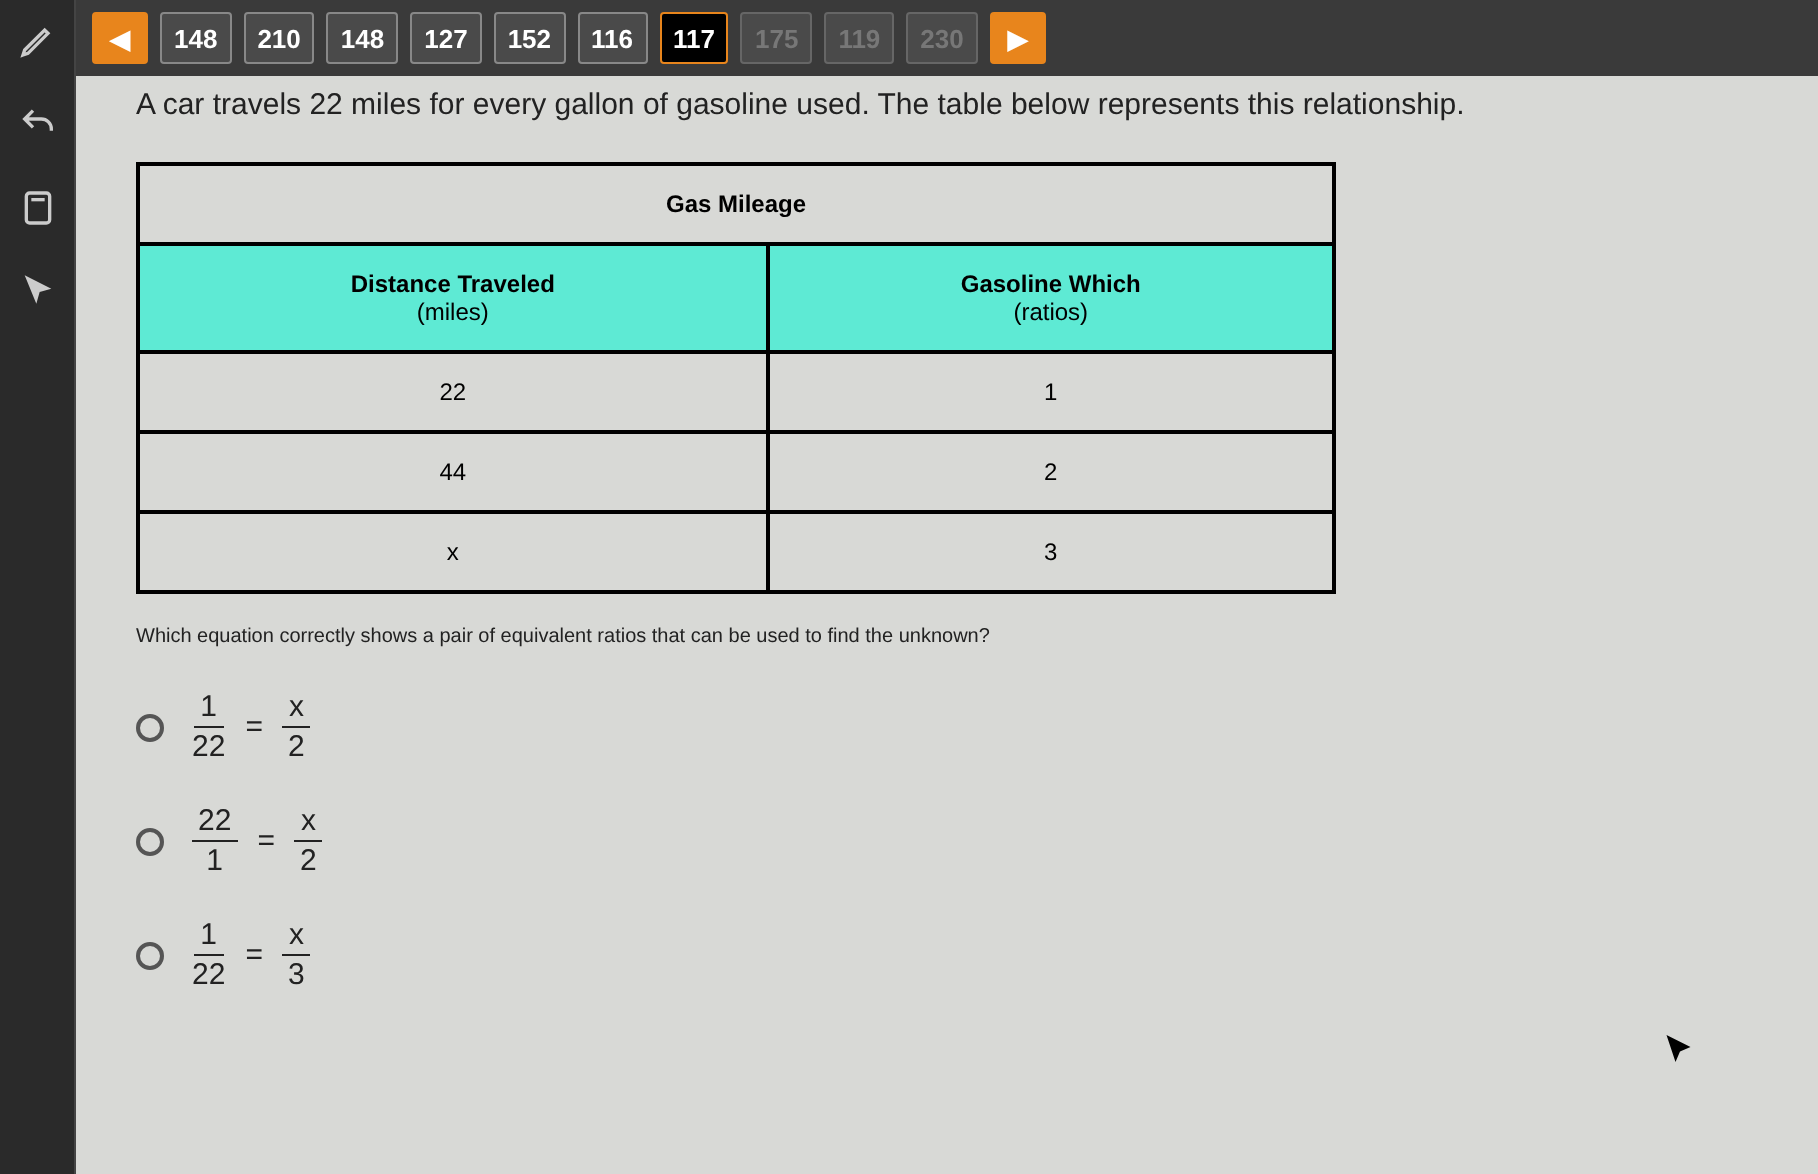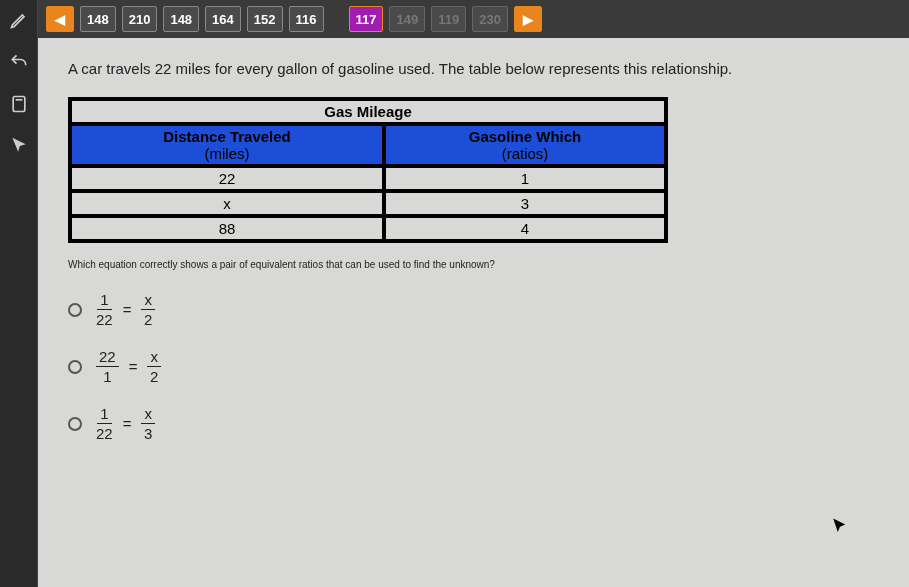"164" div.nav-btn { text: 164 -> 127 }
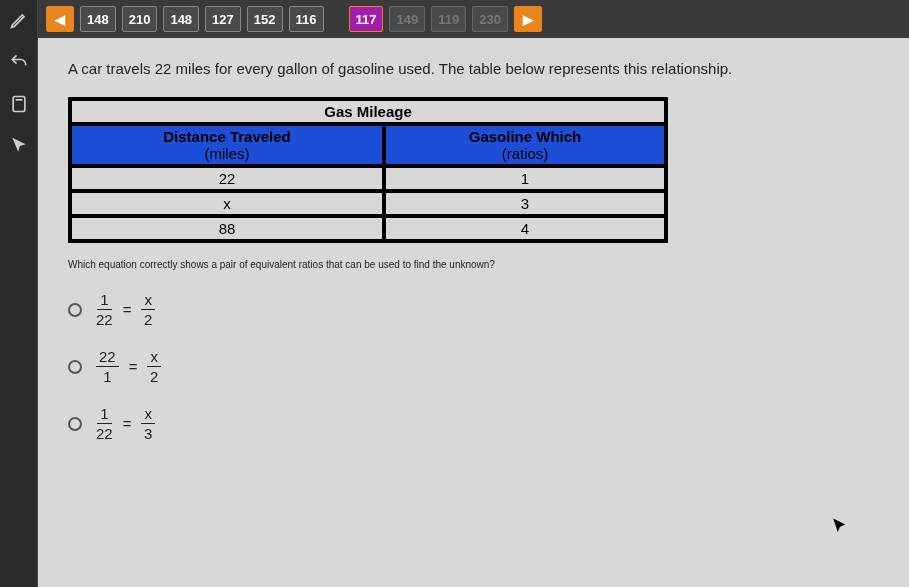"117" .nav-btn.active { background: #a21caf -> #000000; margin-left: 19px -> none }
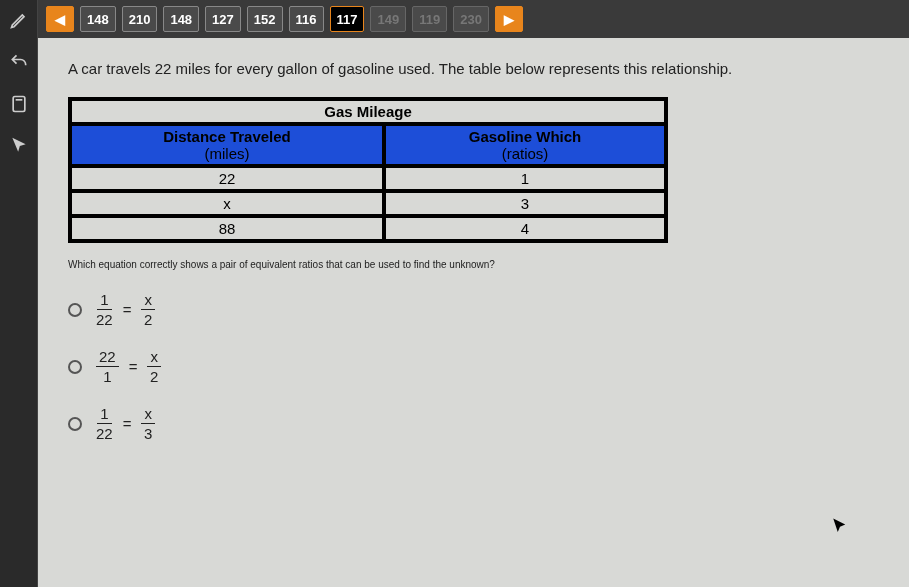"149" div.nav-btn { text: 149 -> 175 }
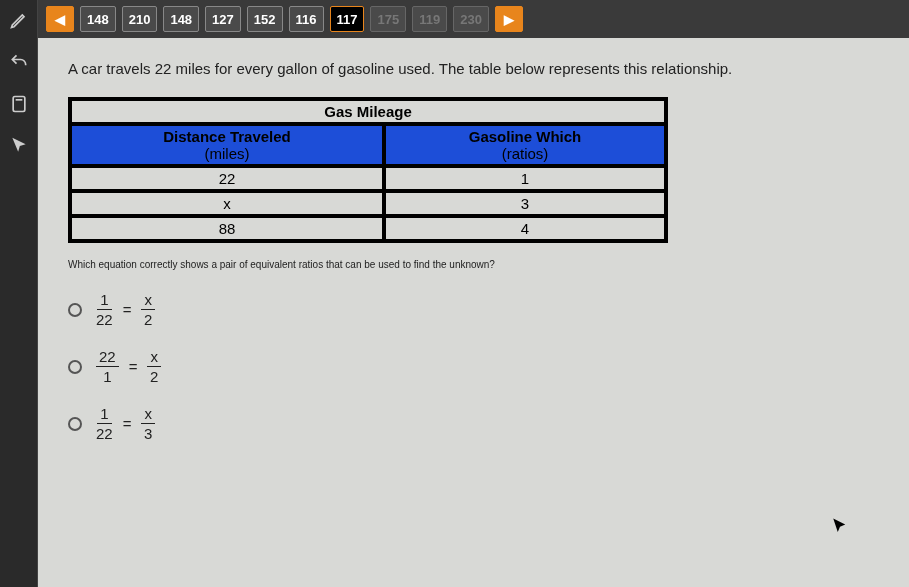"A car travels 22 miles" .intro { margin: 20px 0 18px 0 -> 4px 0 18px 0 }
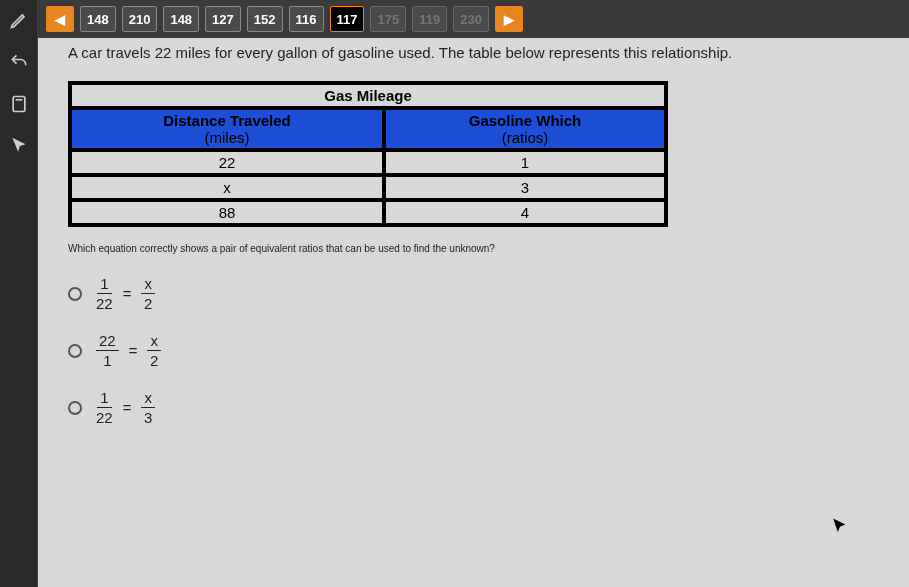"Gas Mileage" .mileage-table th, .mileage-table td { border: 4px solid #000000 -> 2px solid #000000; font-size: 15px -> 12px; padding: 2px 8px -> 12px 8px }
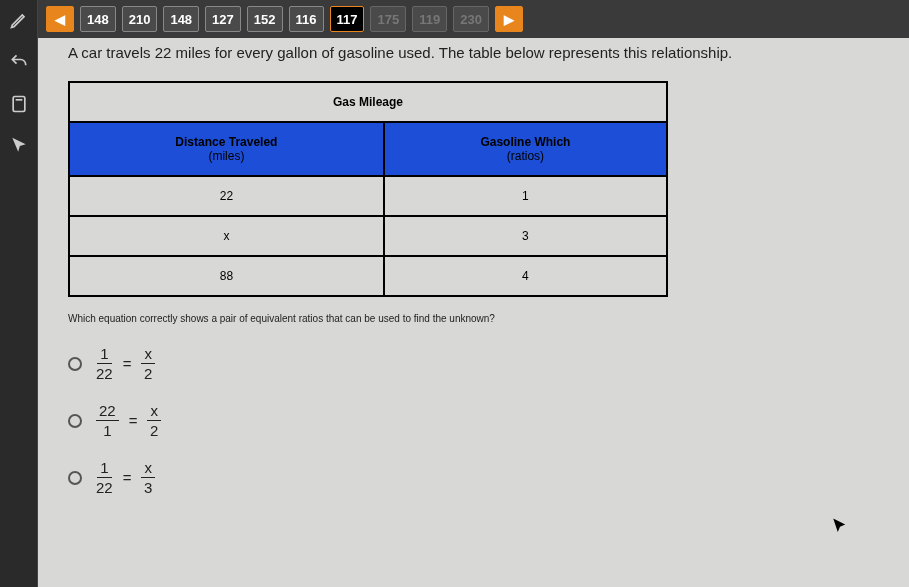"Distance Traveled" .mileage-table .header-row th { background: #1d4ed8 -> #5eead4 }
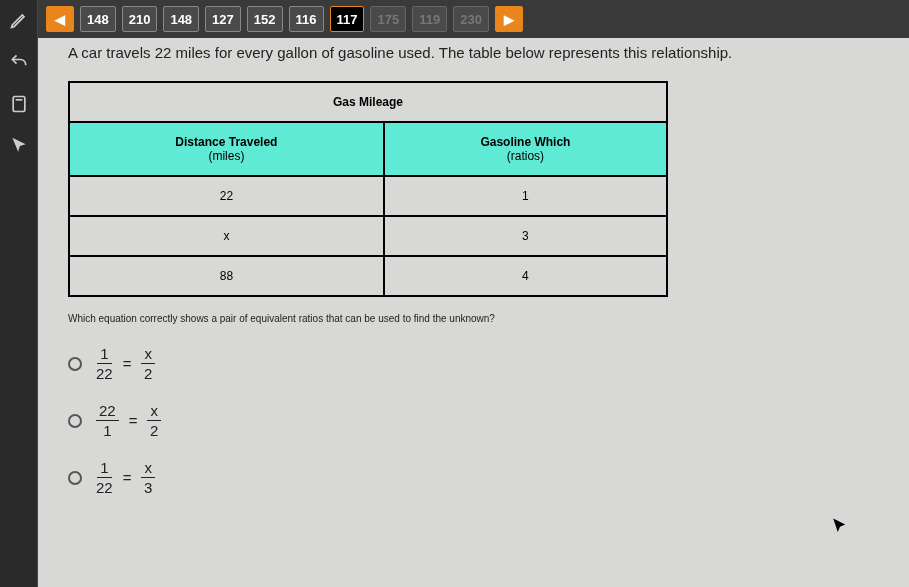"44" tr { html: none -> <tr> <td>44</td> <td>2</td> </tr> }
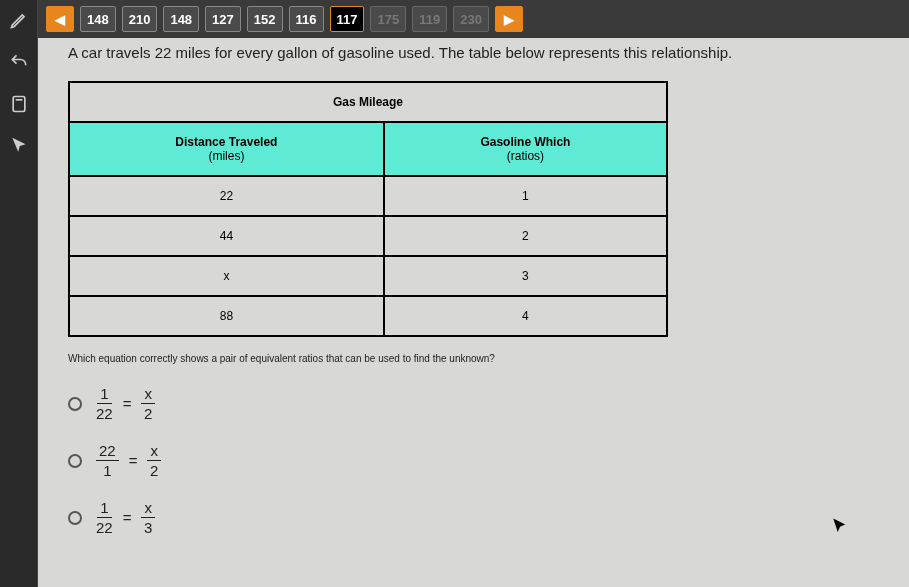"88" tr { html: <tr> <td>88</td> <td>4</td> </tr> -> none }
